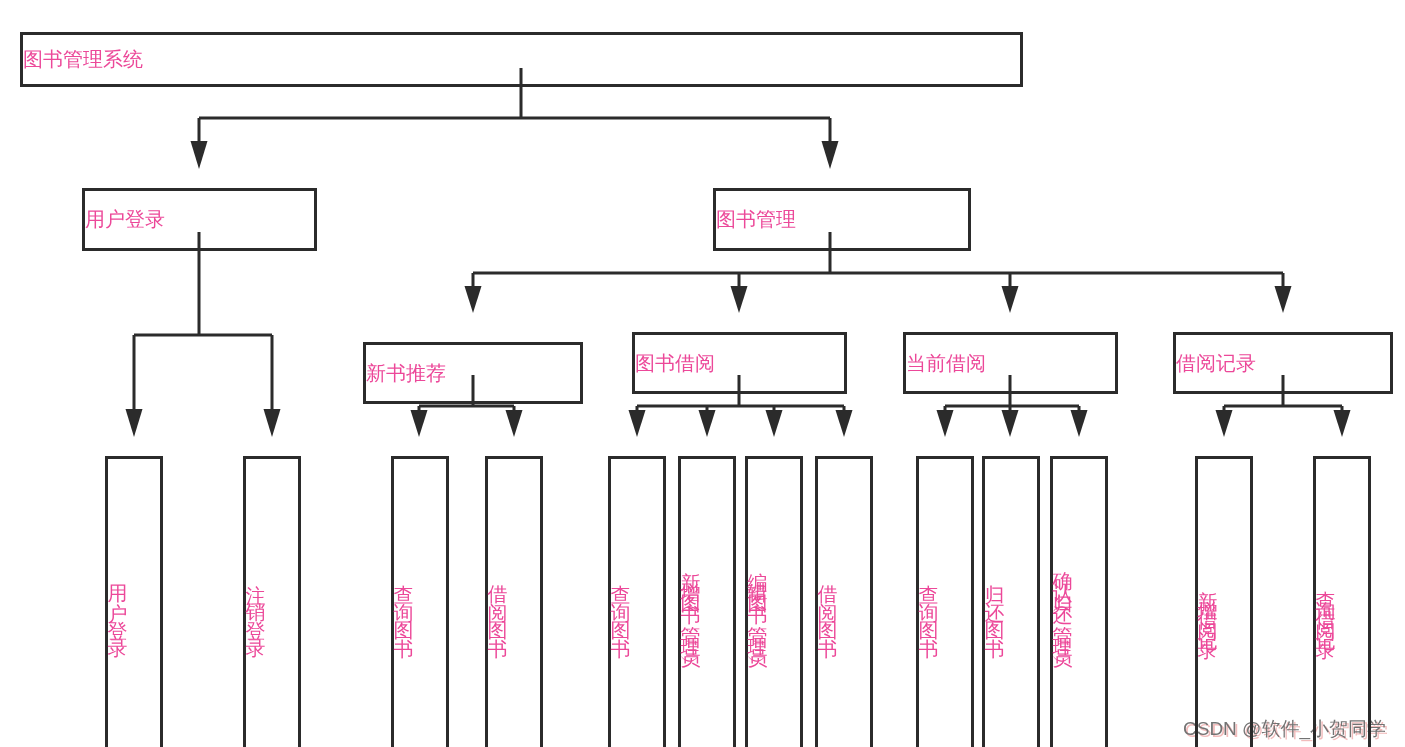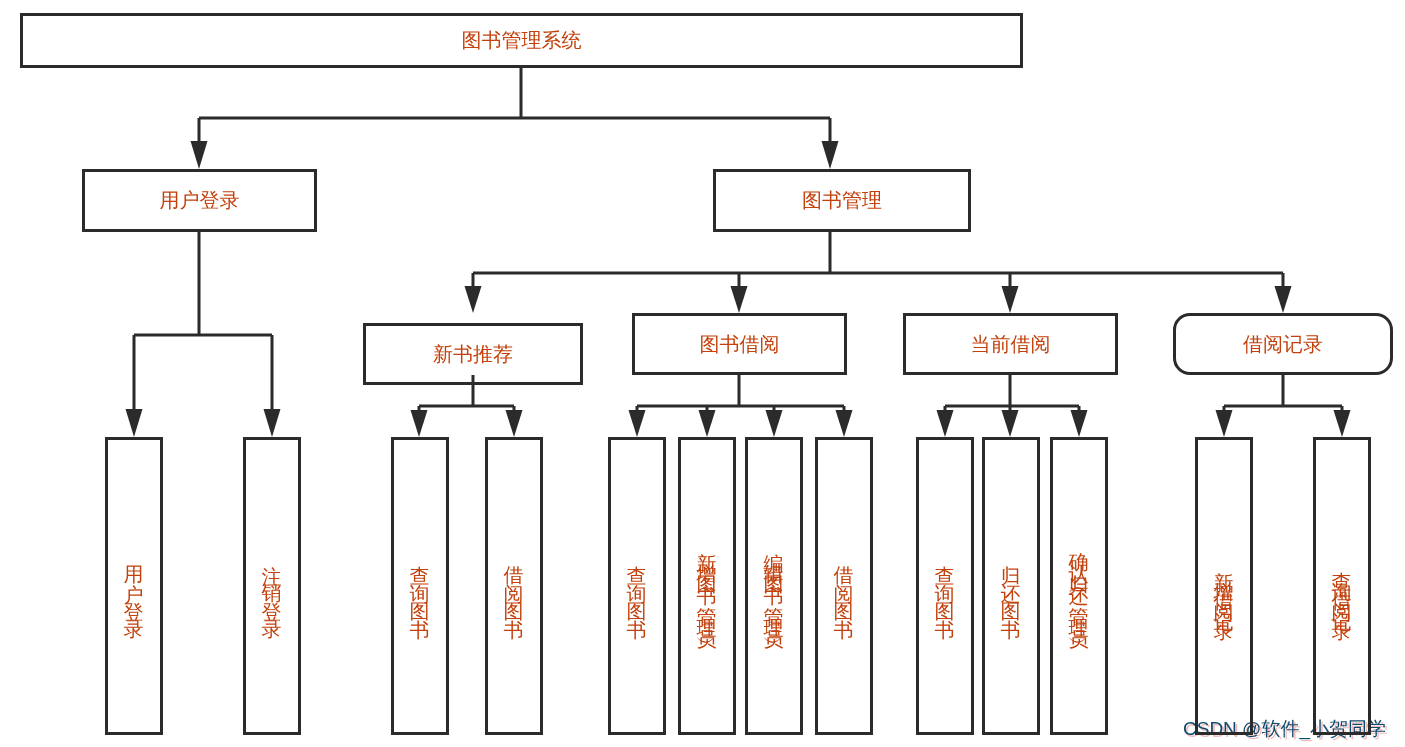"图书管理系统" .box { color: #c2410c -> #ec4899; justify-content: center -> none; margin-top: none -> 19px }
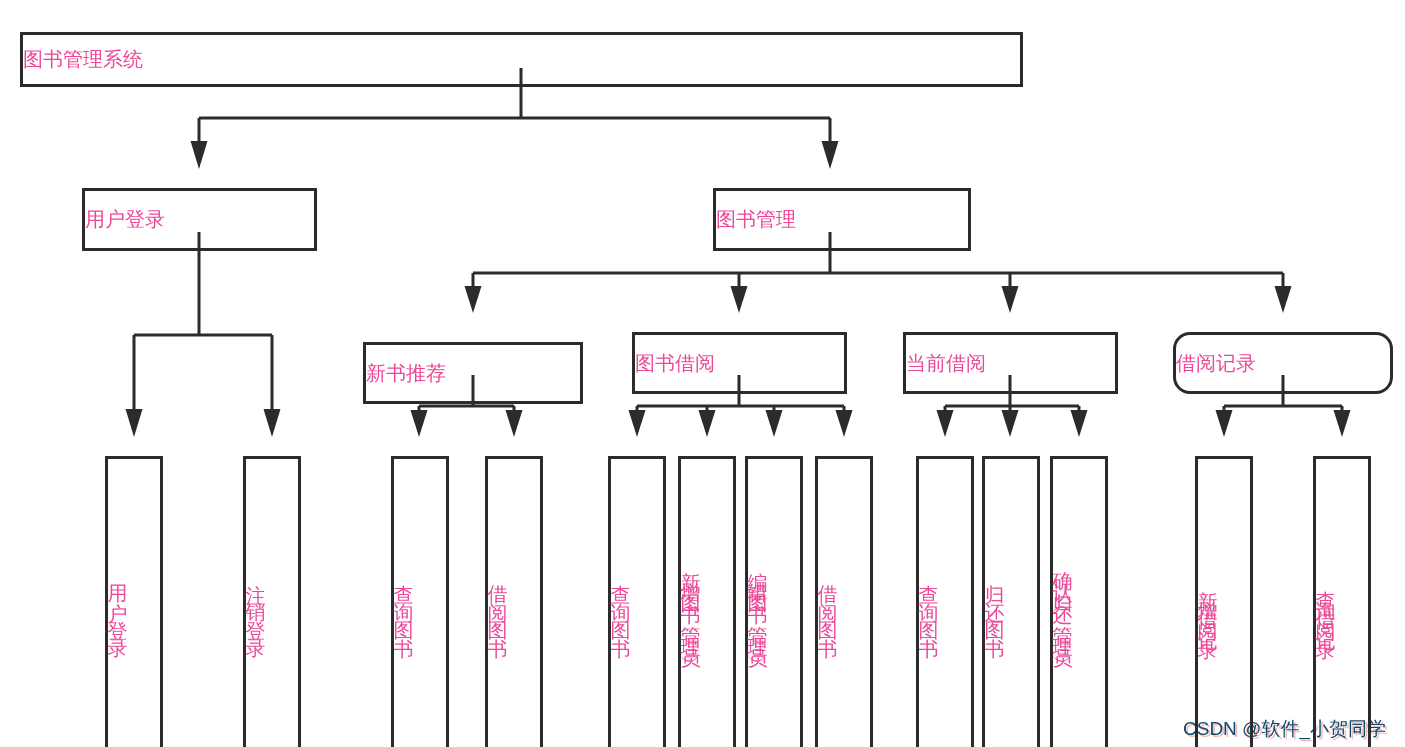"借阅记录" div.box { border-radius: 17px -> none }
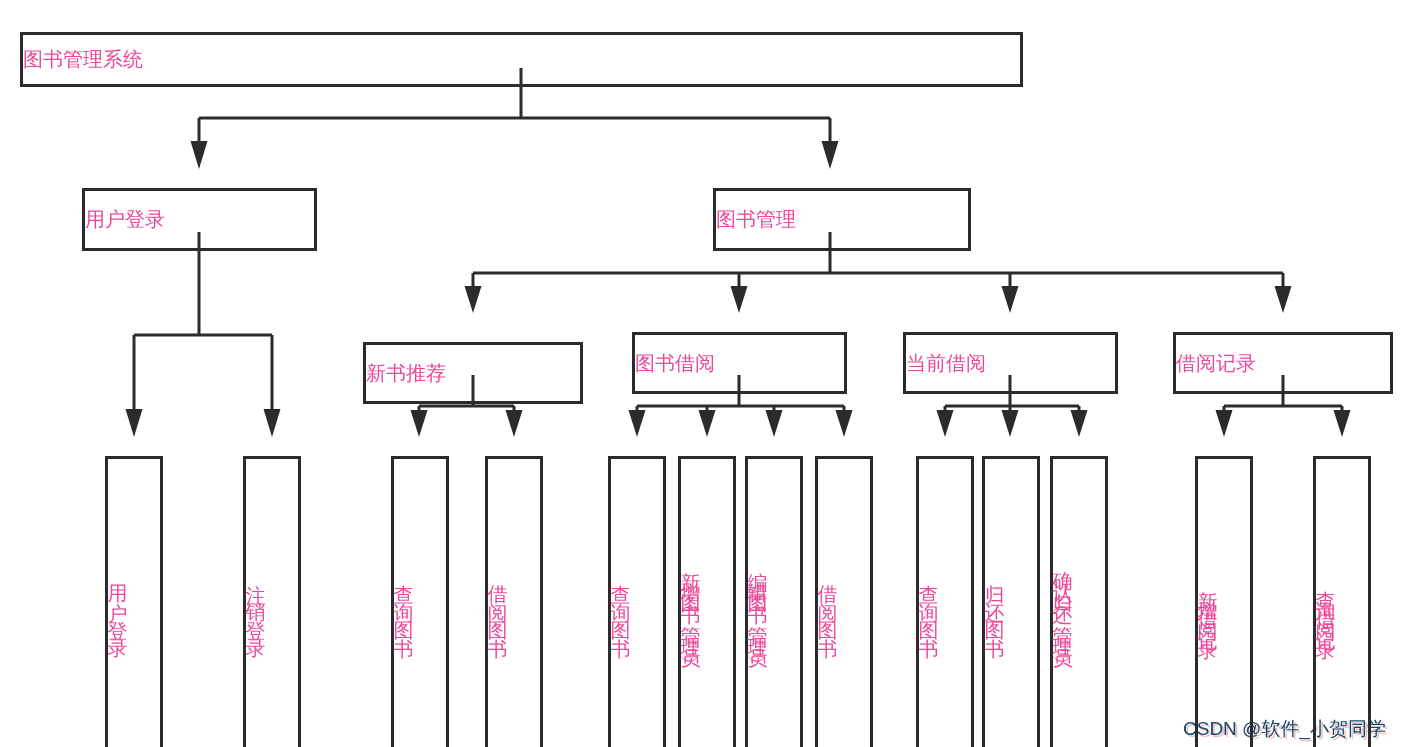"CSDN @软件_小贺同学" #watermark { color: #0c4a6e -> #737373 }
